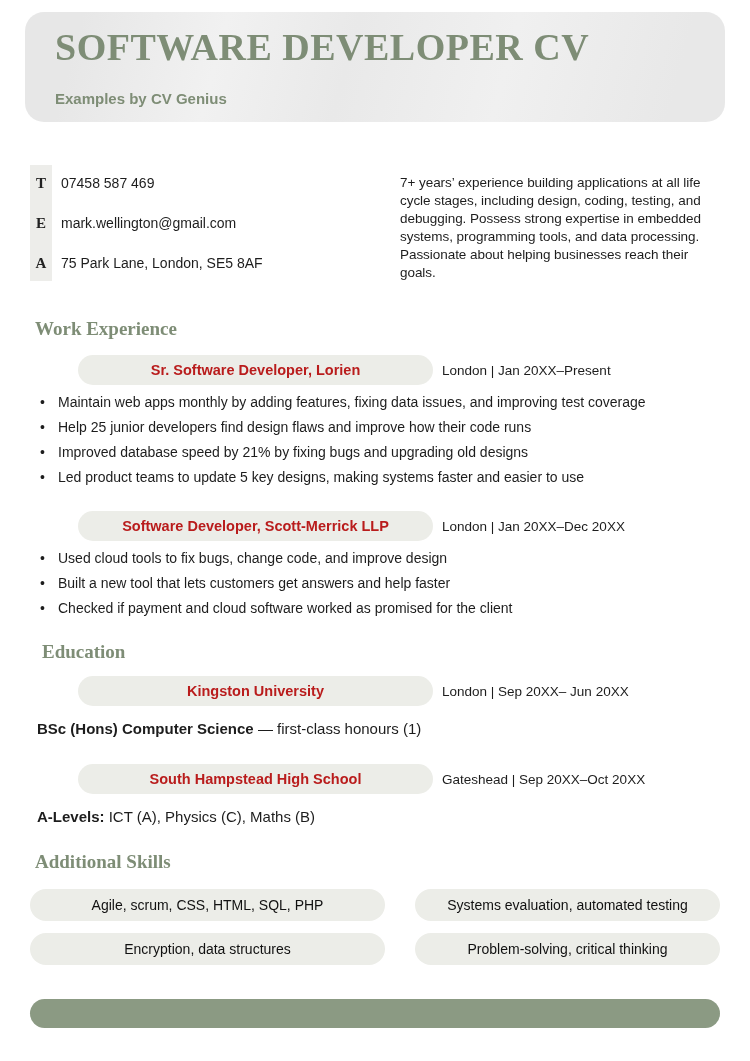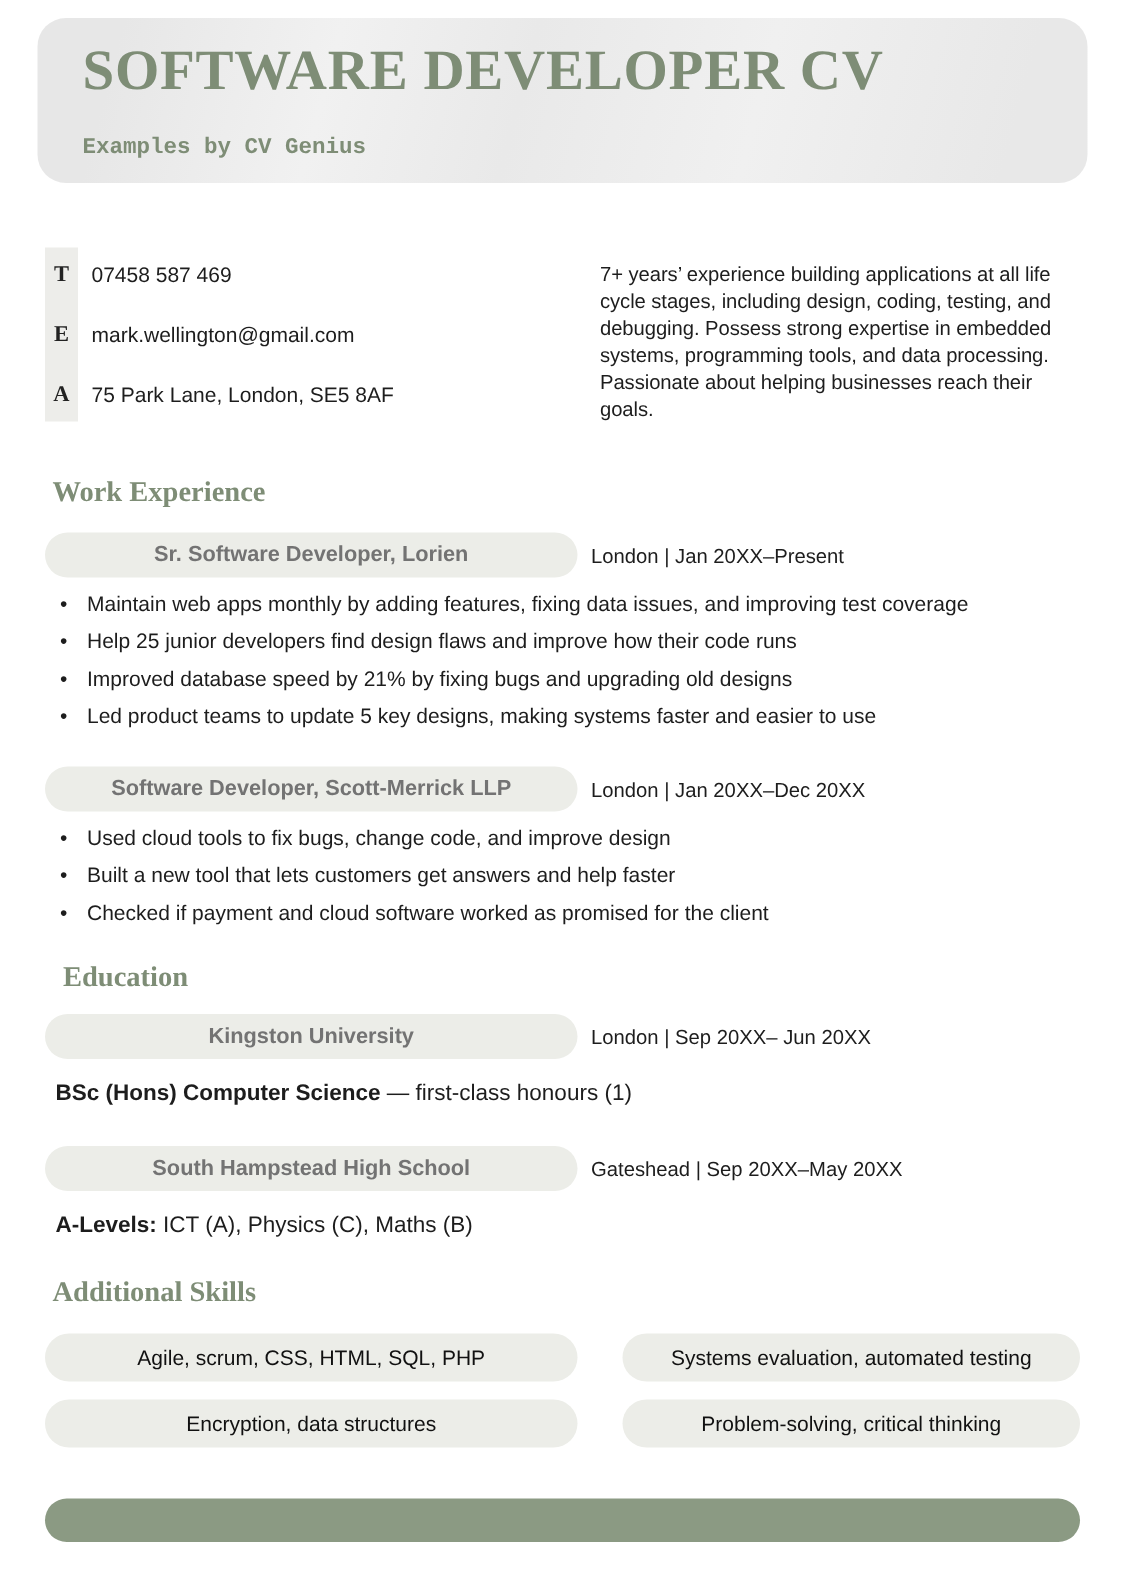"Examples by CV Genius" .header .subtitle { font-family: Liberation Mono, monospace -> Liberation Sans, sans-serif }
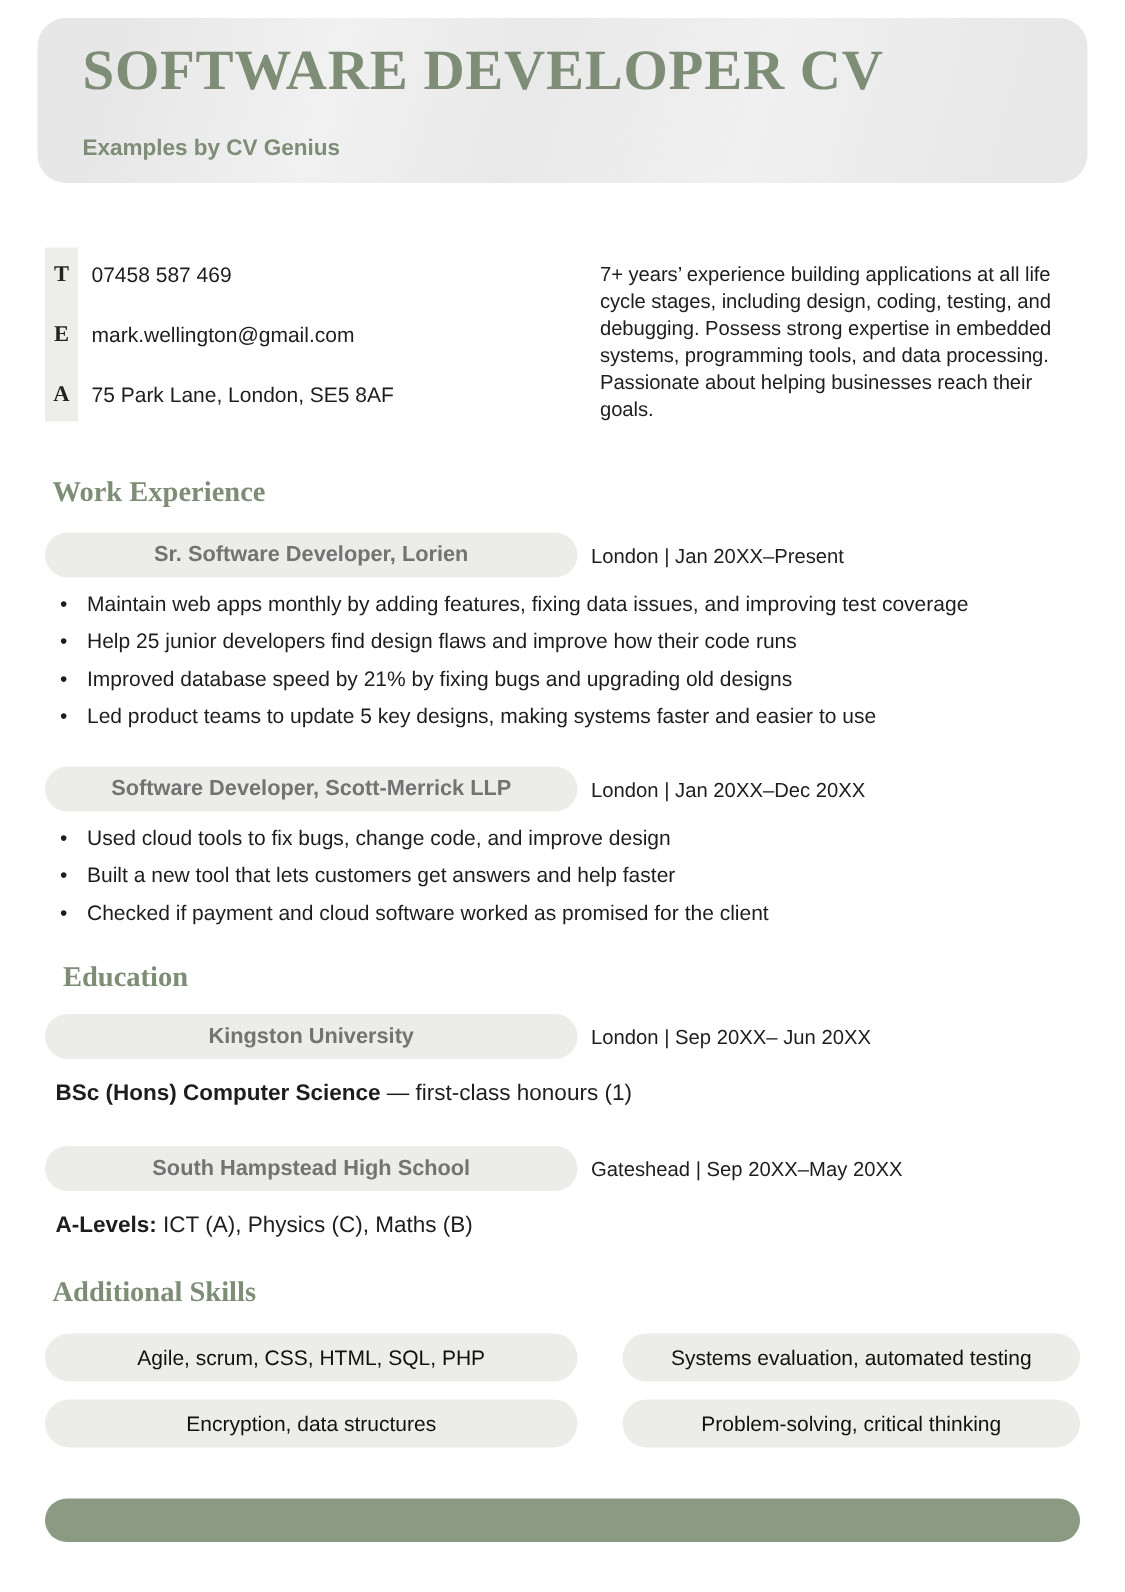"Sr. Software Developer, Lorien" .entry-box { color: #737373 -> #b91c1c; margin-left: none -> 48px }
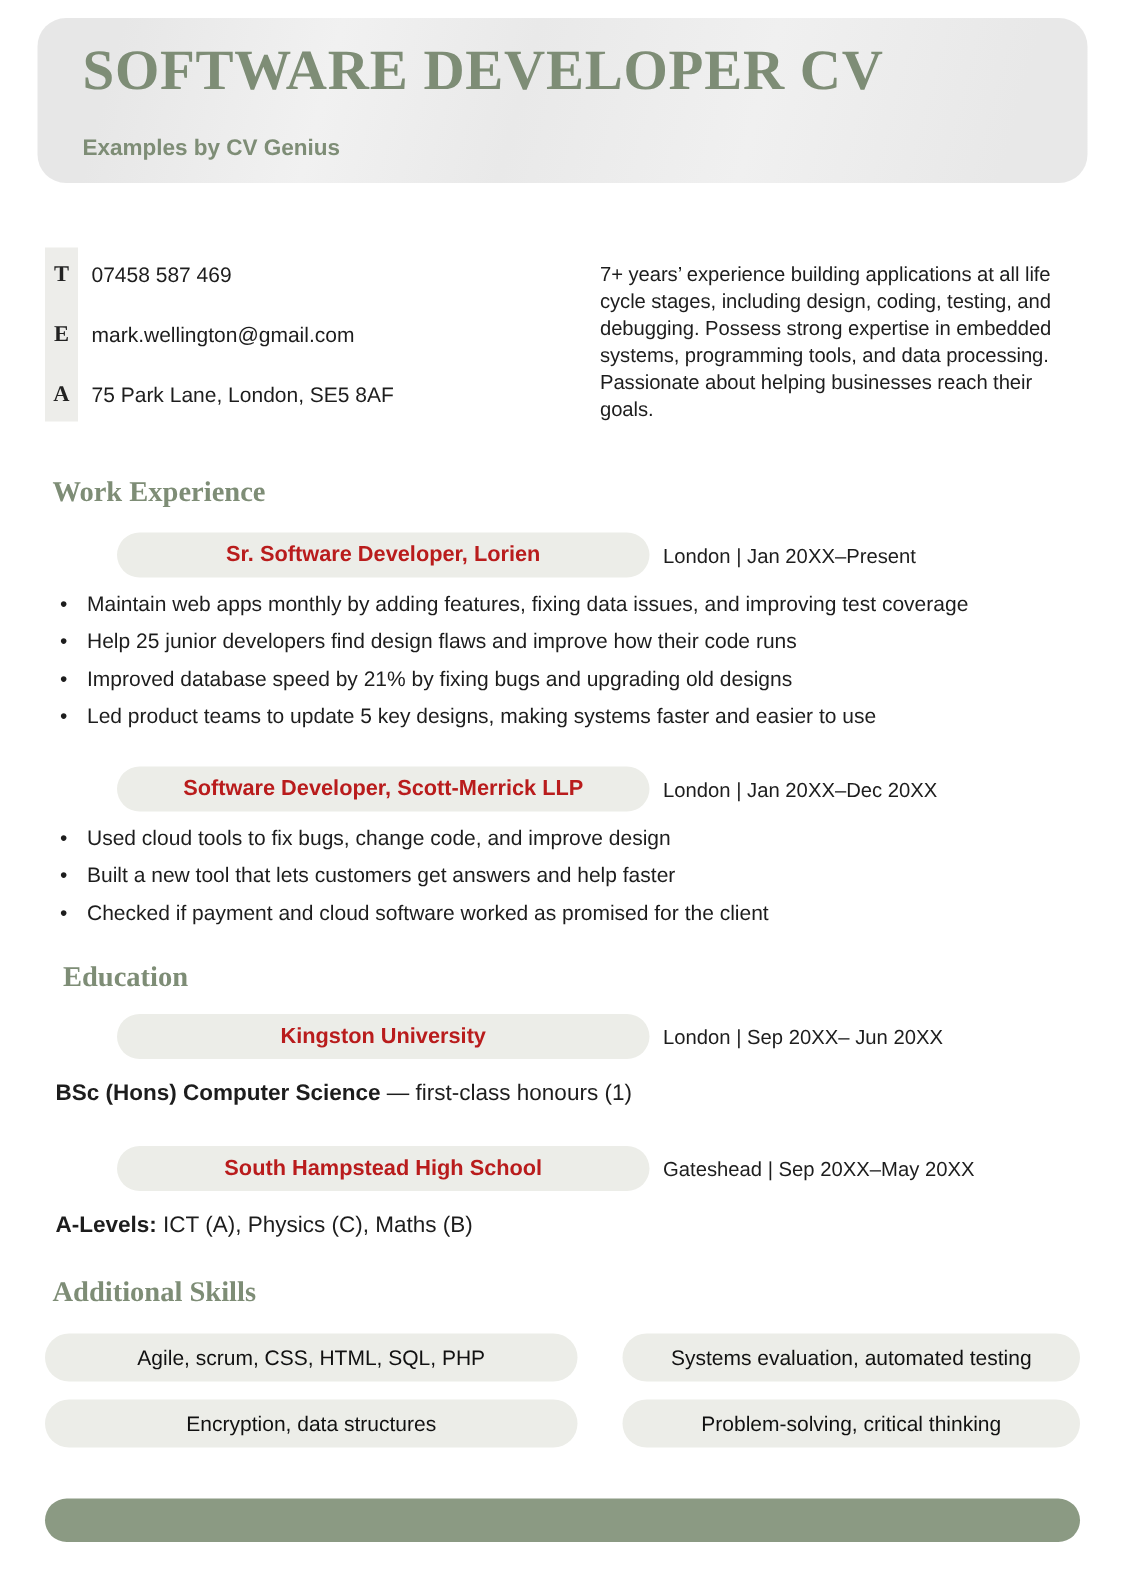"Gateshead | Sep 20XX–May 20XX" div.entry-meta { text: May -> Oct }
